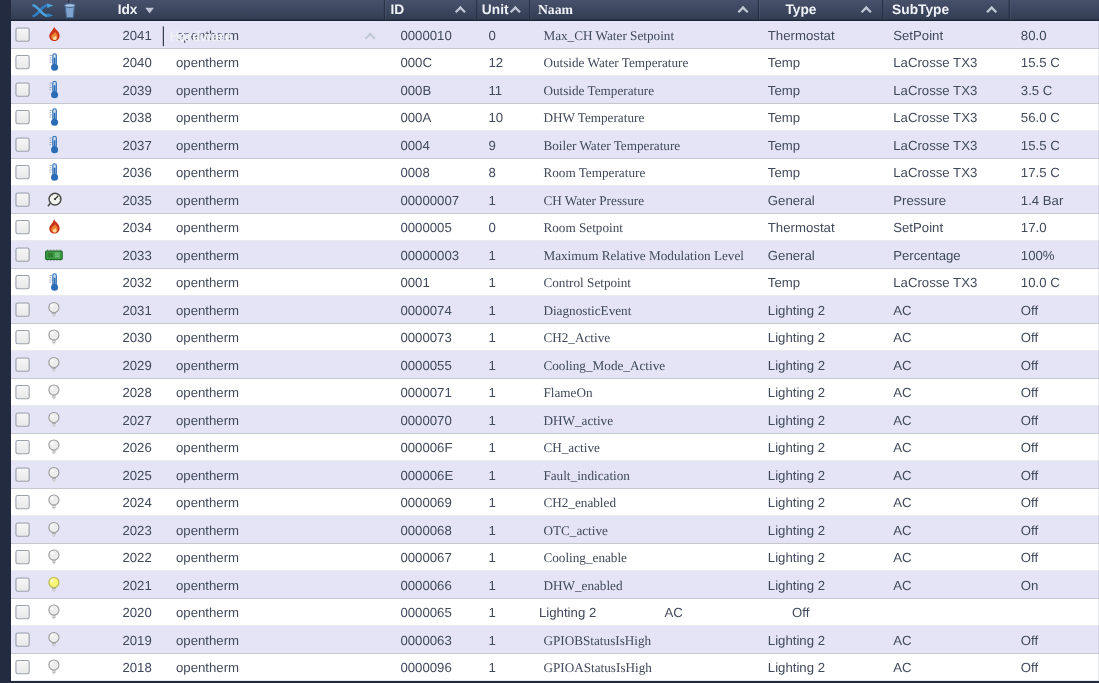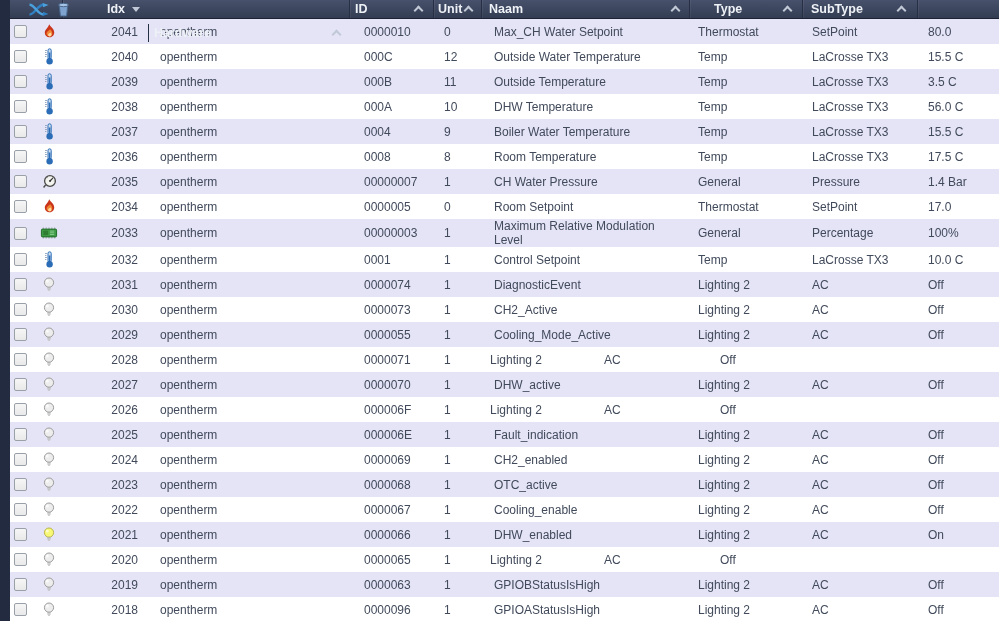"Naam" .col-naam { font-family: none -> Liberation Serif, serif }
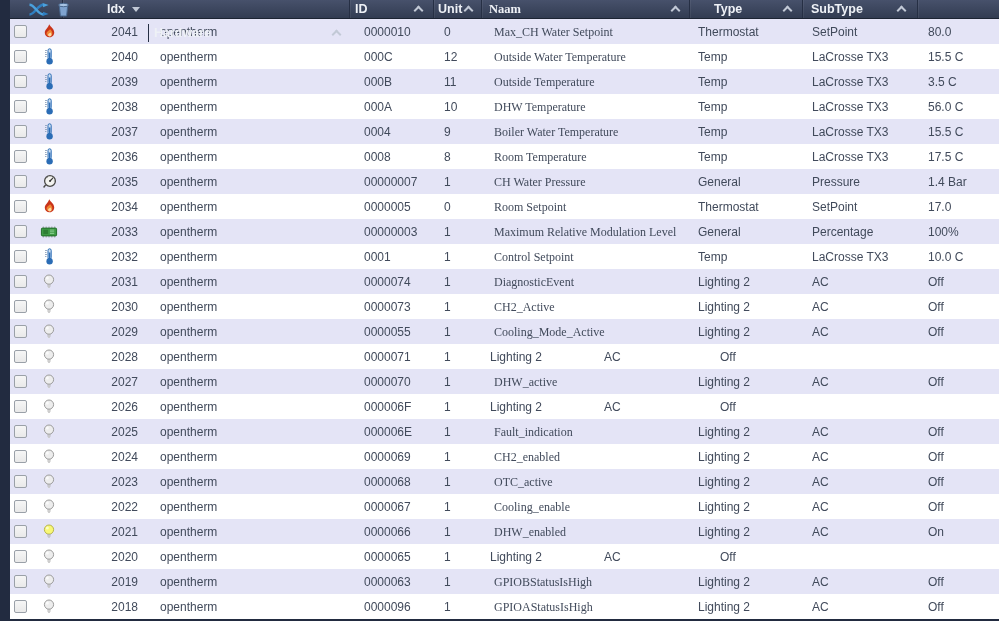"FlameOn" div.cell { html: none -> <div>FlameOn</div> }
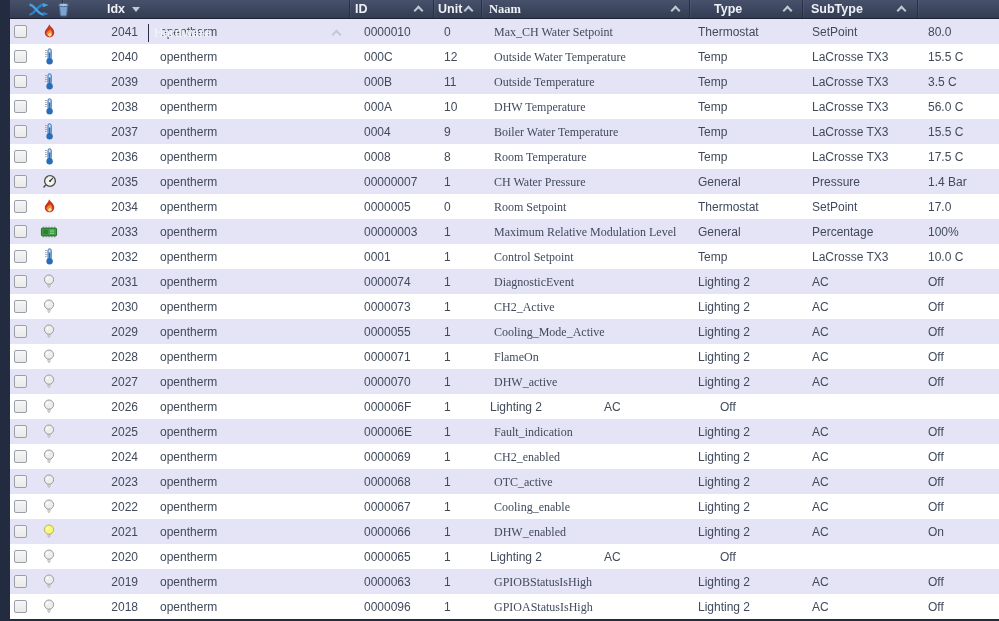"CH_active" div.cell { html: none -> <div>CH_active</div> }
